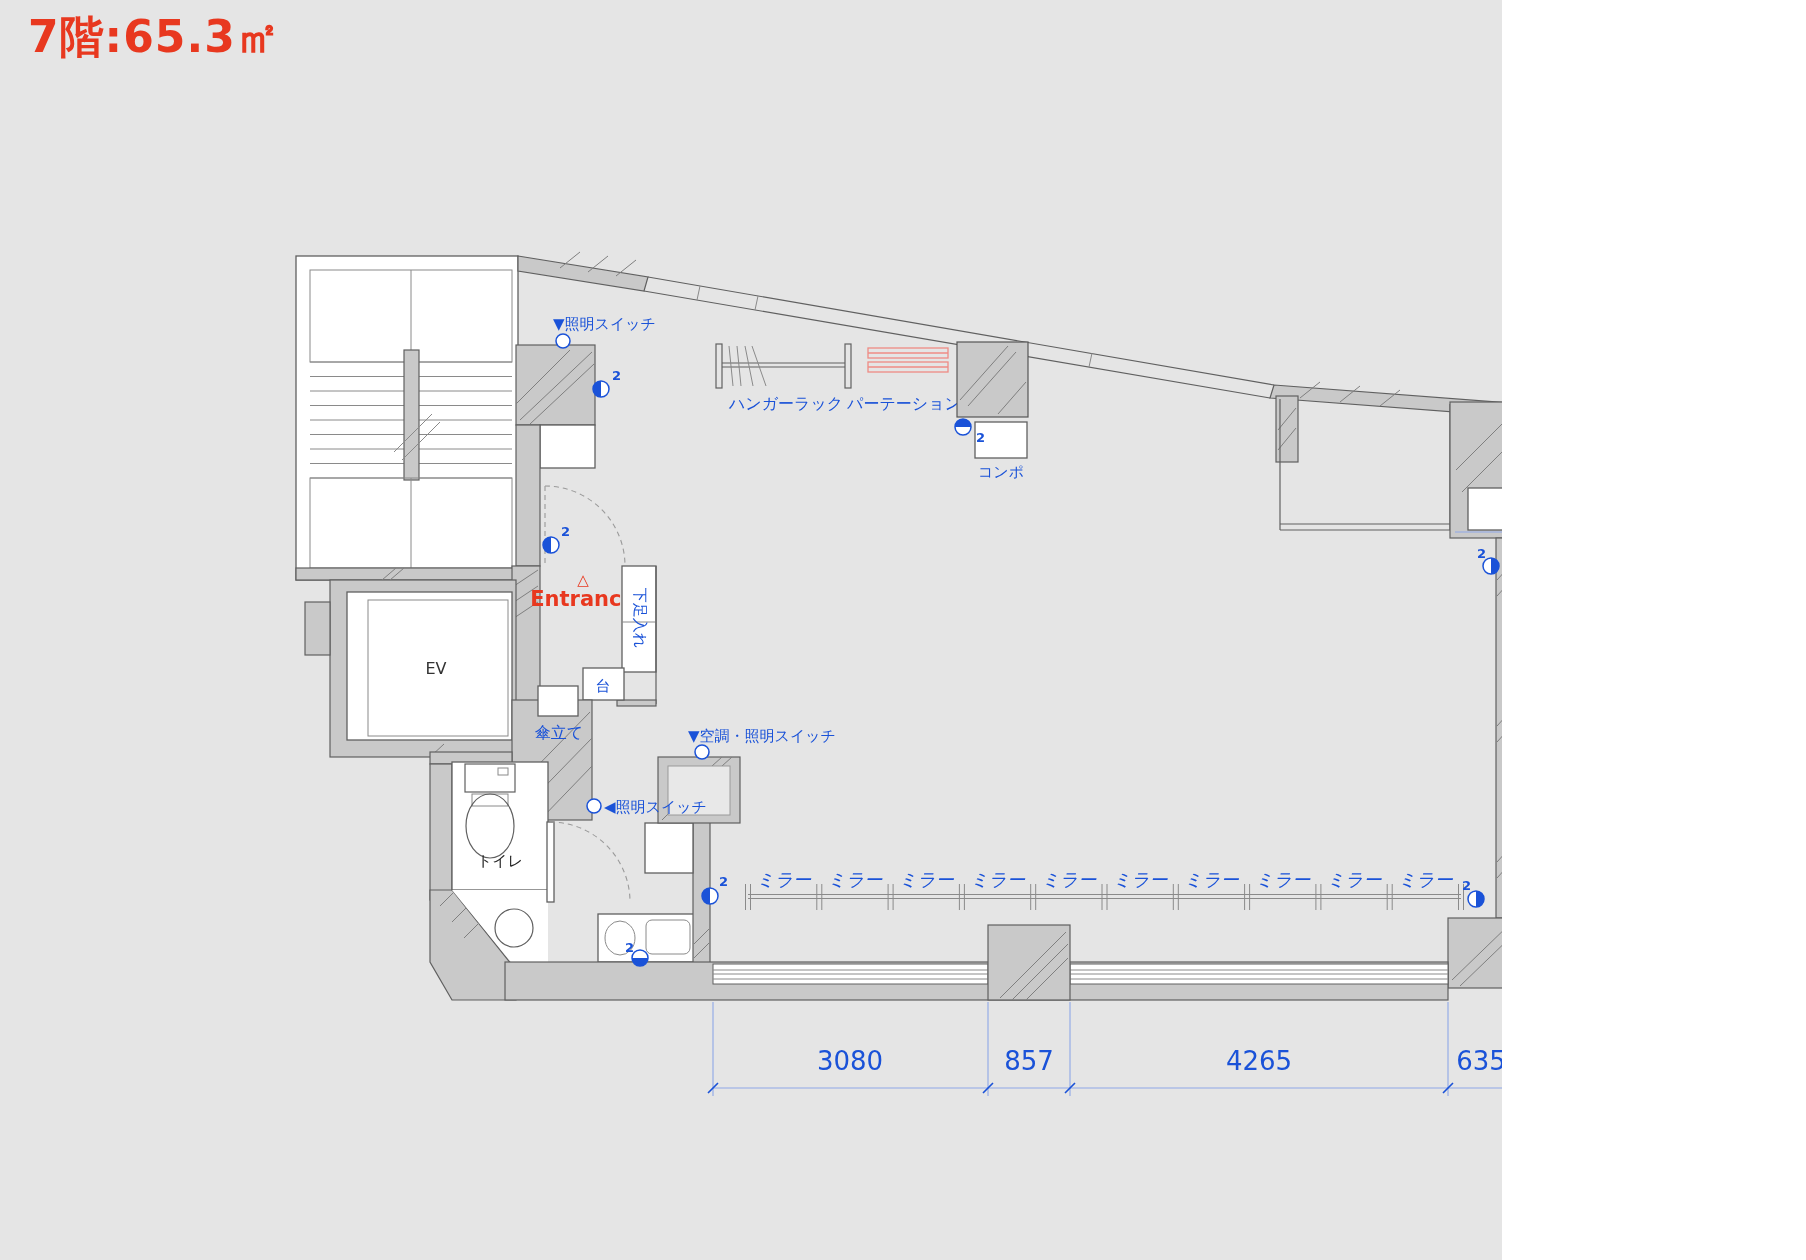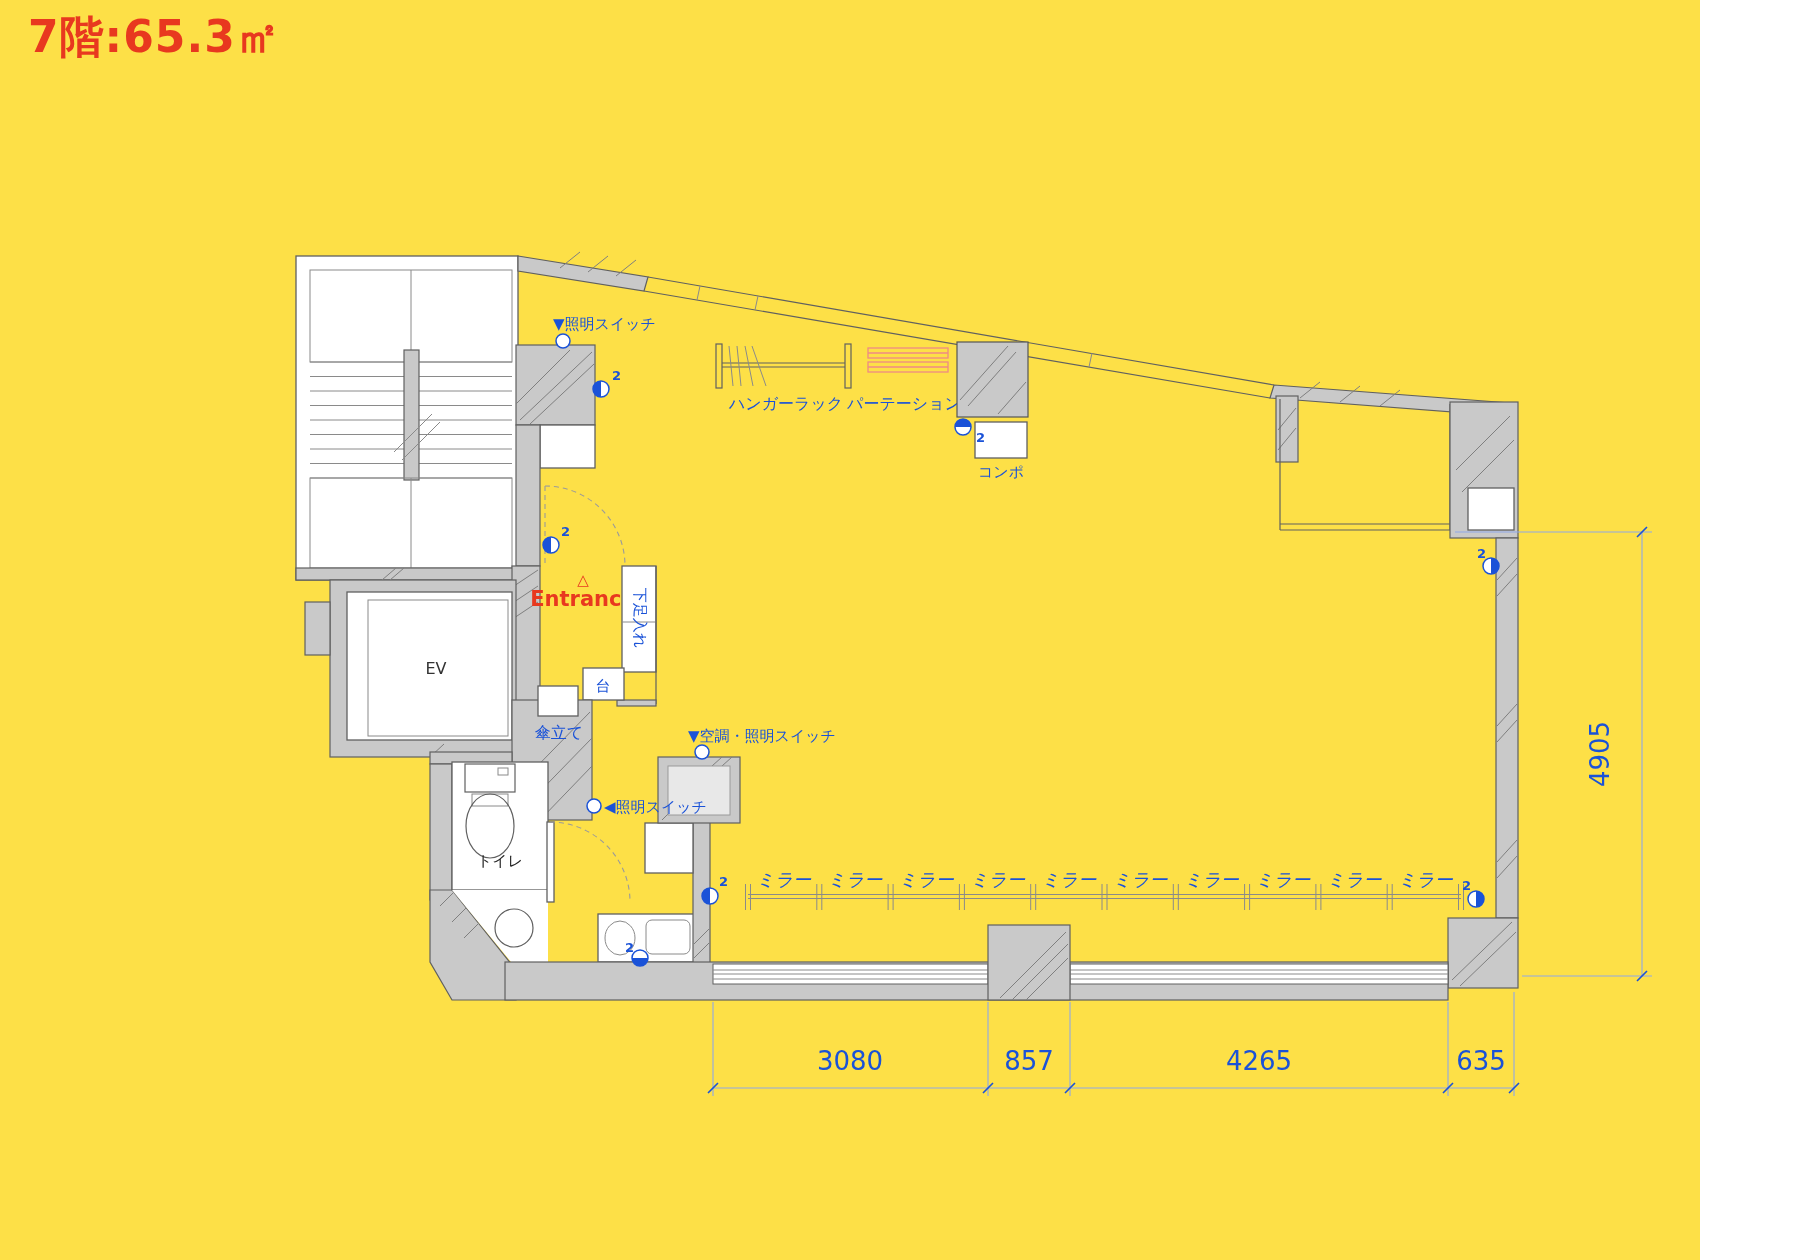"7階:65.3㎡" #stage { background: #fde047 -> #e5e5e5; width: 1700px -> 1502px }
